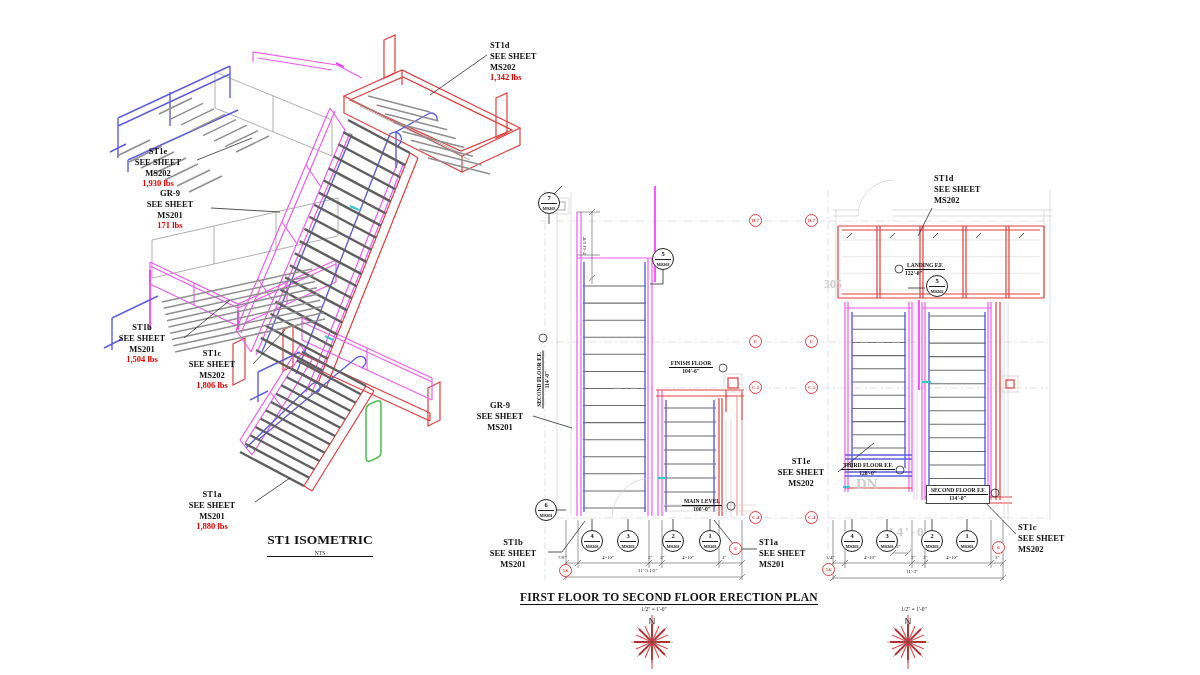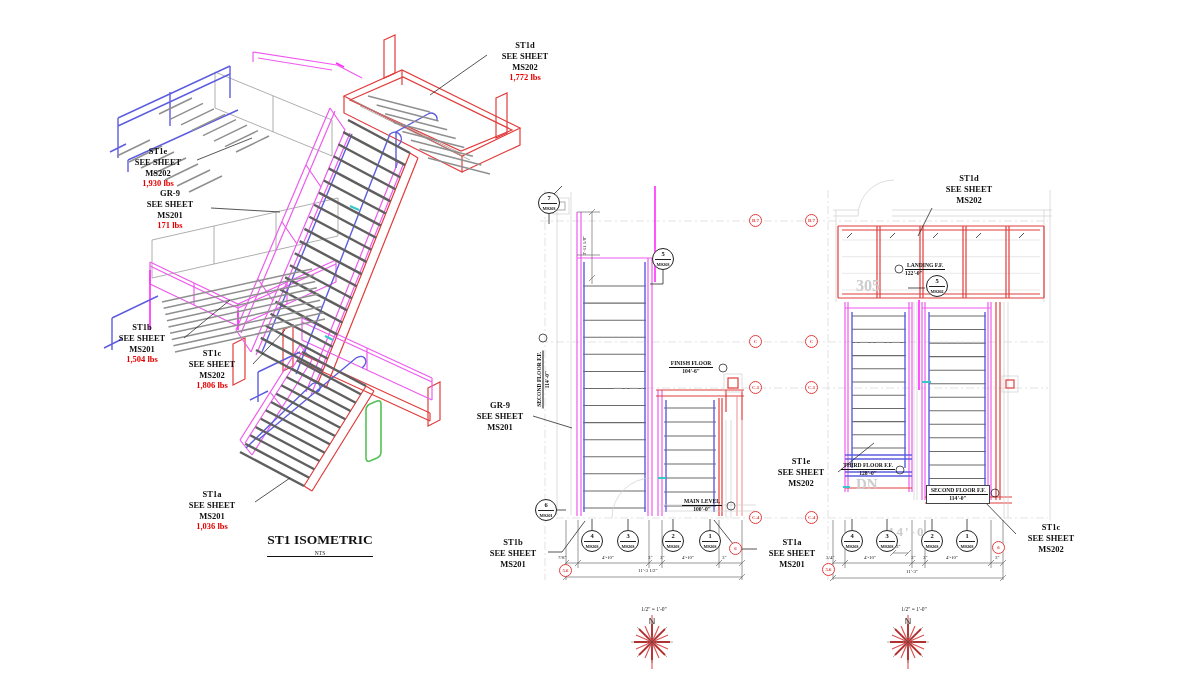"ST1d" .lbl.la { text-align: center -> left }
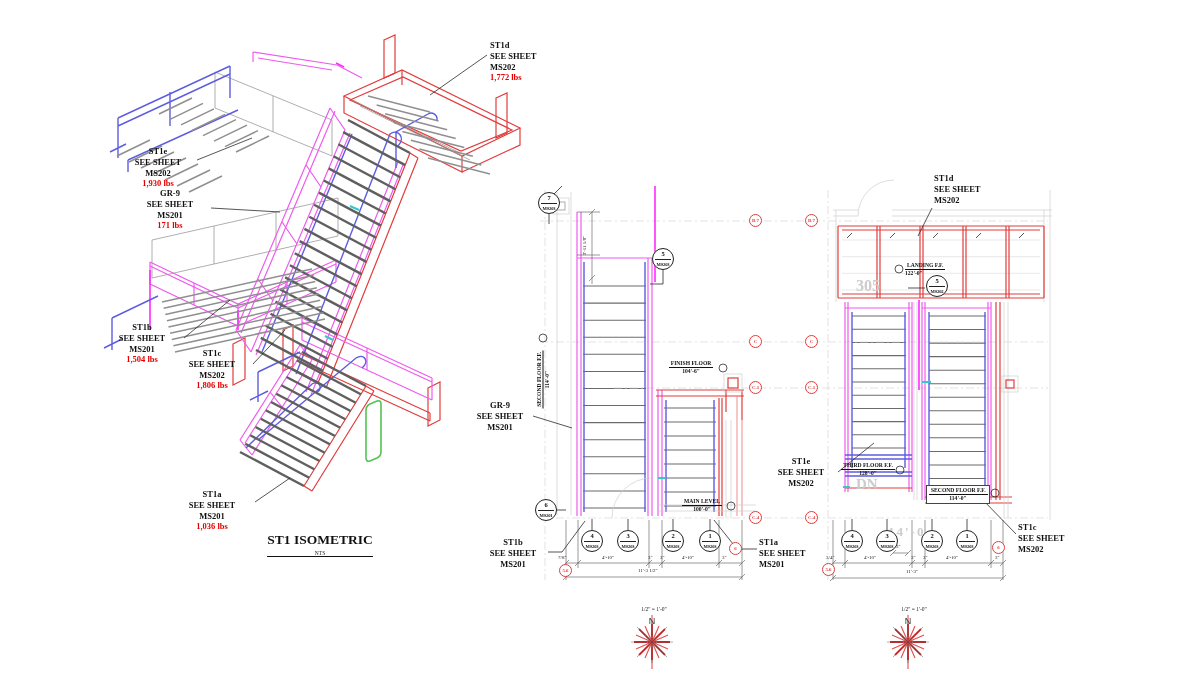"1,772 lbs" div.wt { text: 1,772 -> 1,342 }
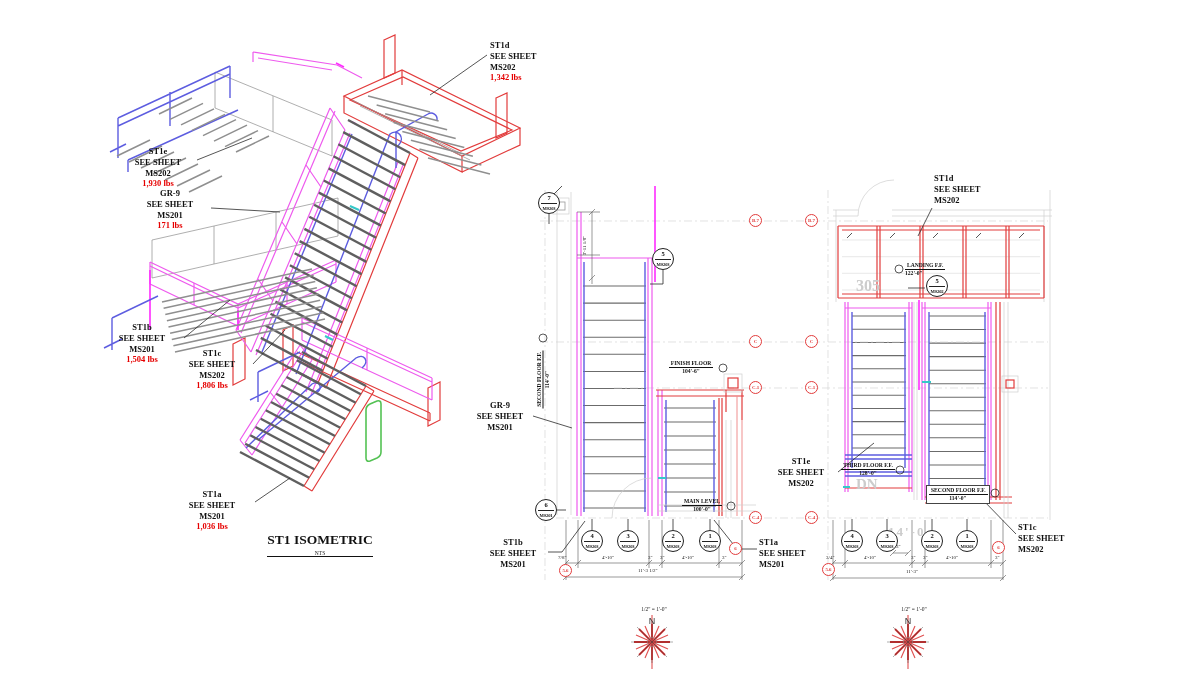"305" div.ghost { font-size: 16px -> 12px; left: 856px -> 824px }
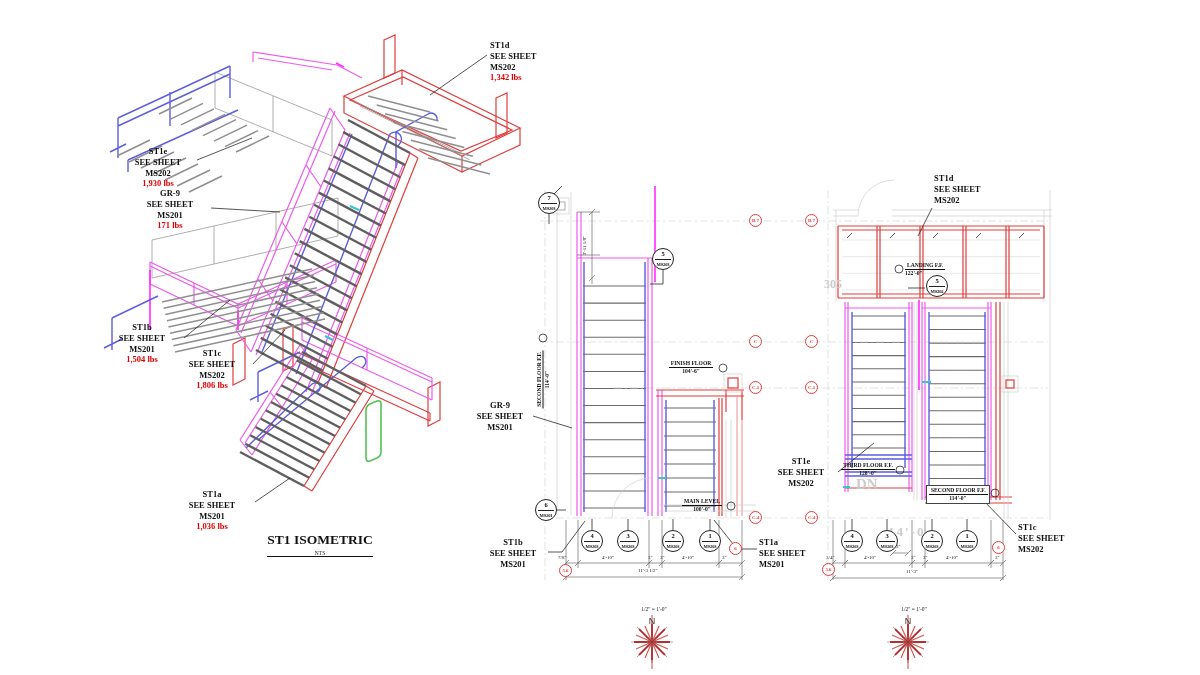"1,036 lbs" div.wt { text: 1,036 -> 1,880 }
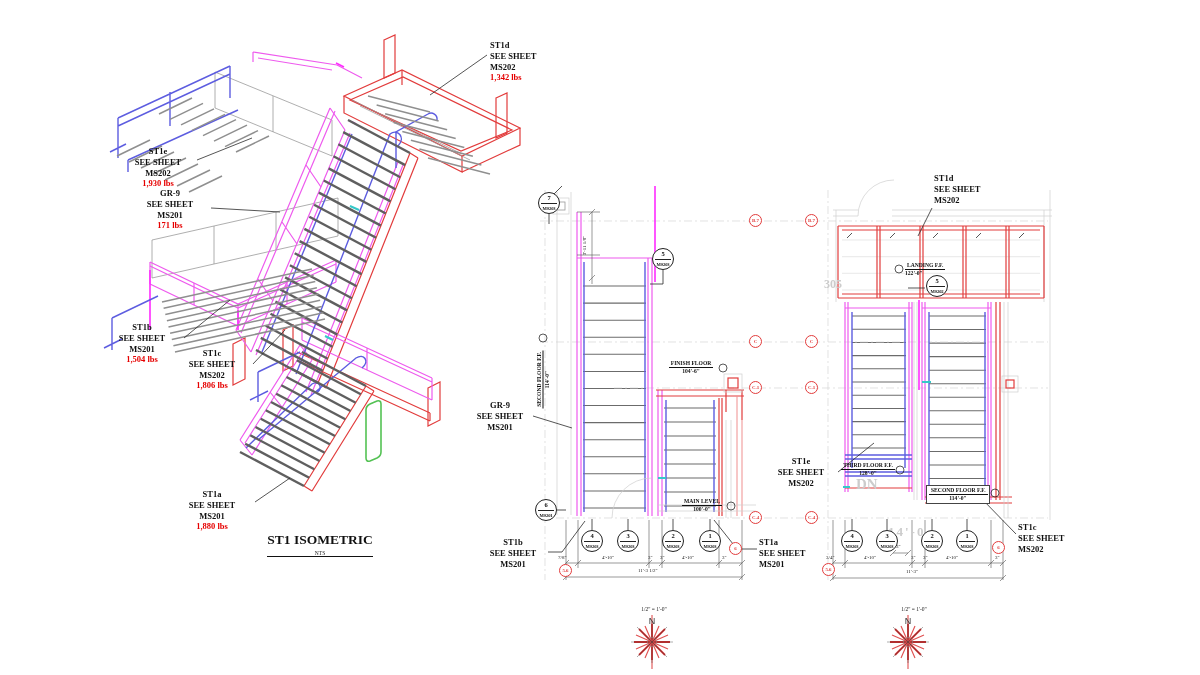"FIRST FLOOR TO SECOND FLOOR" div.title { html: none -> <div> <span>FIRST FLOOR TO SECOND FLOOR ERECTION PLAN</span> </div> }
